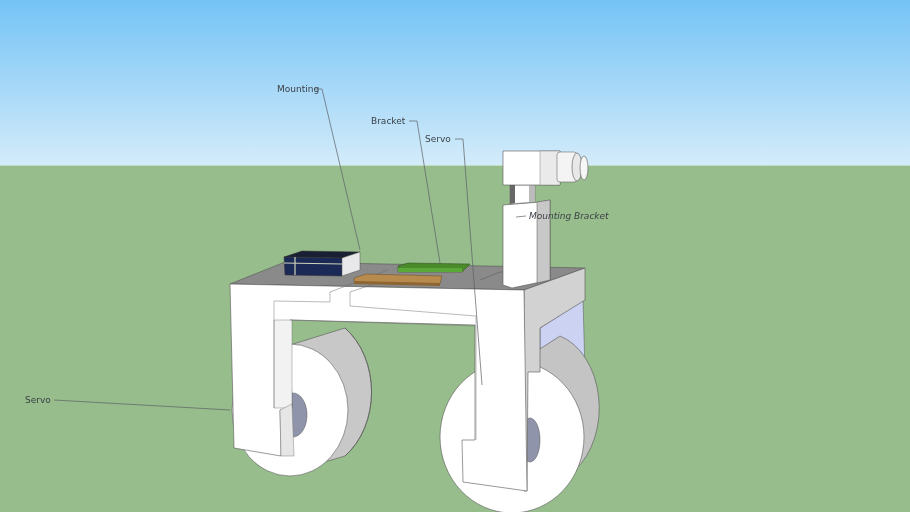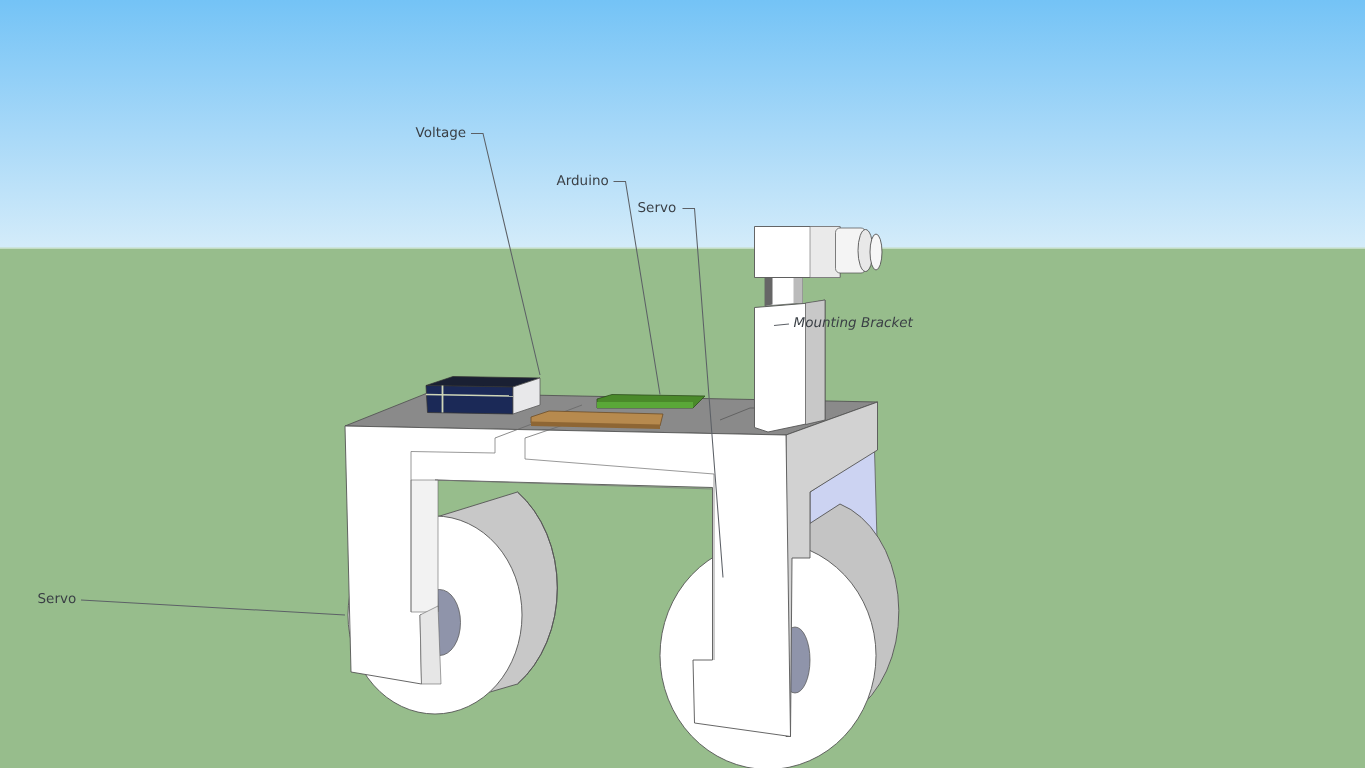"Voltage" div.label { text: Voltage -> Mounting }
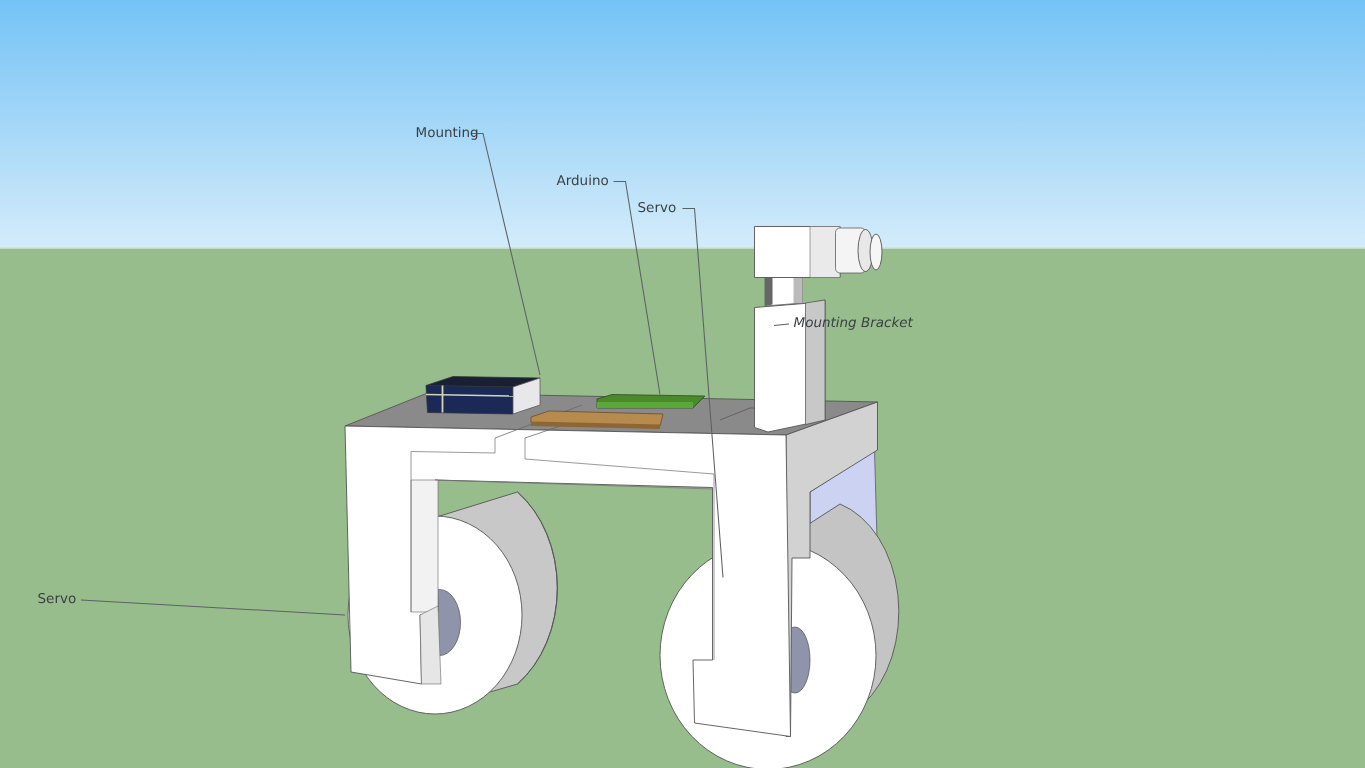"Arduino" div.label { text: Arduino -> Bracket }
